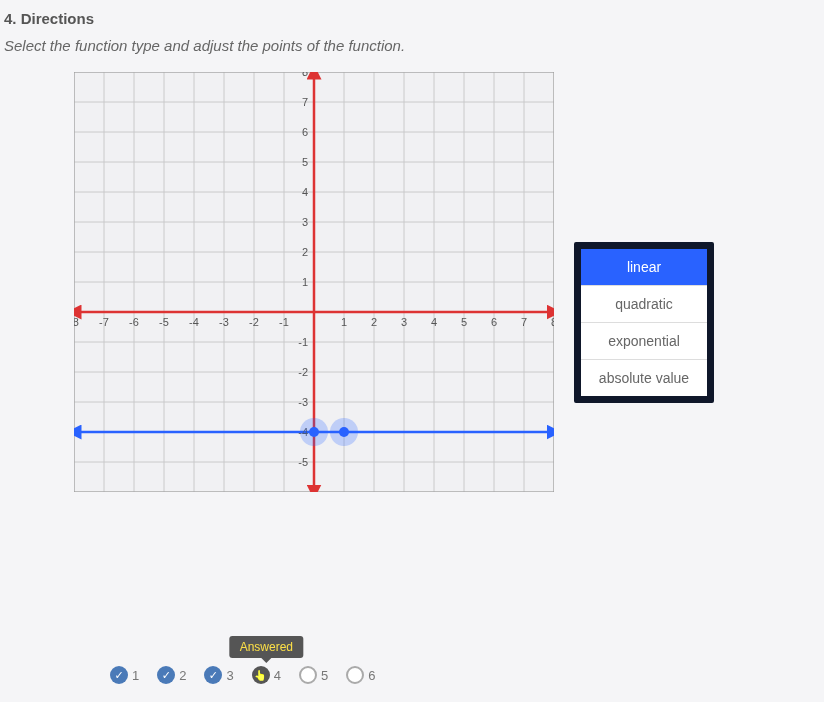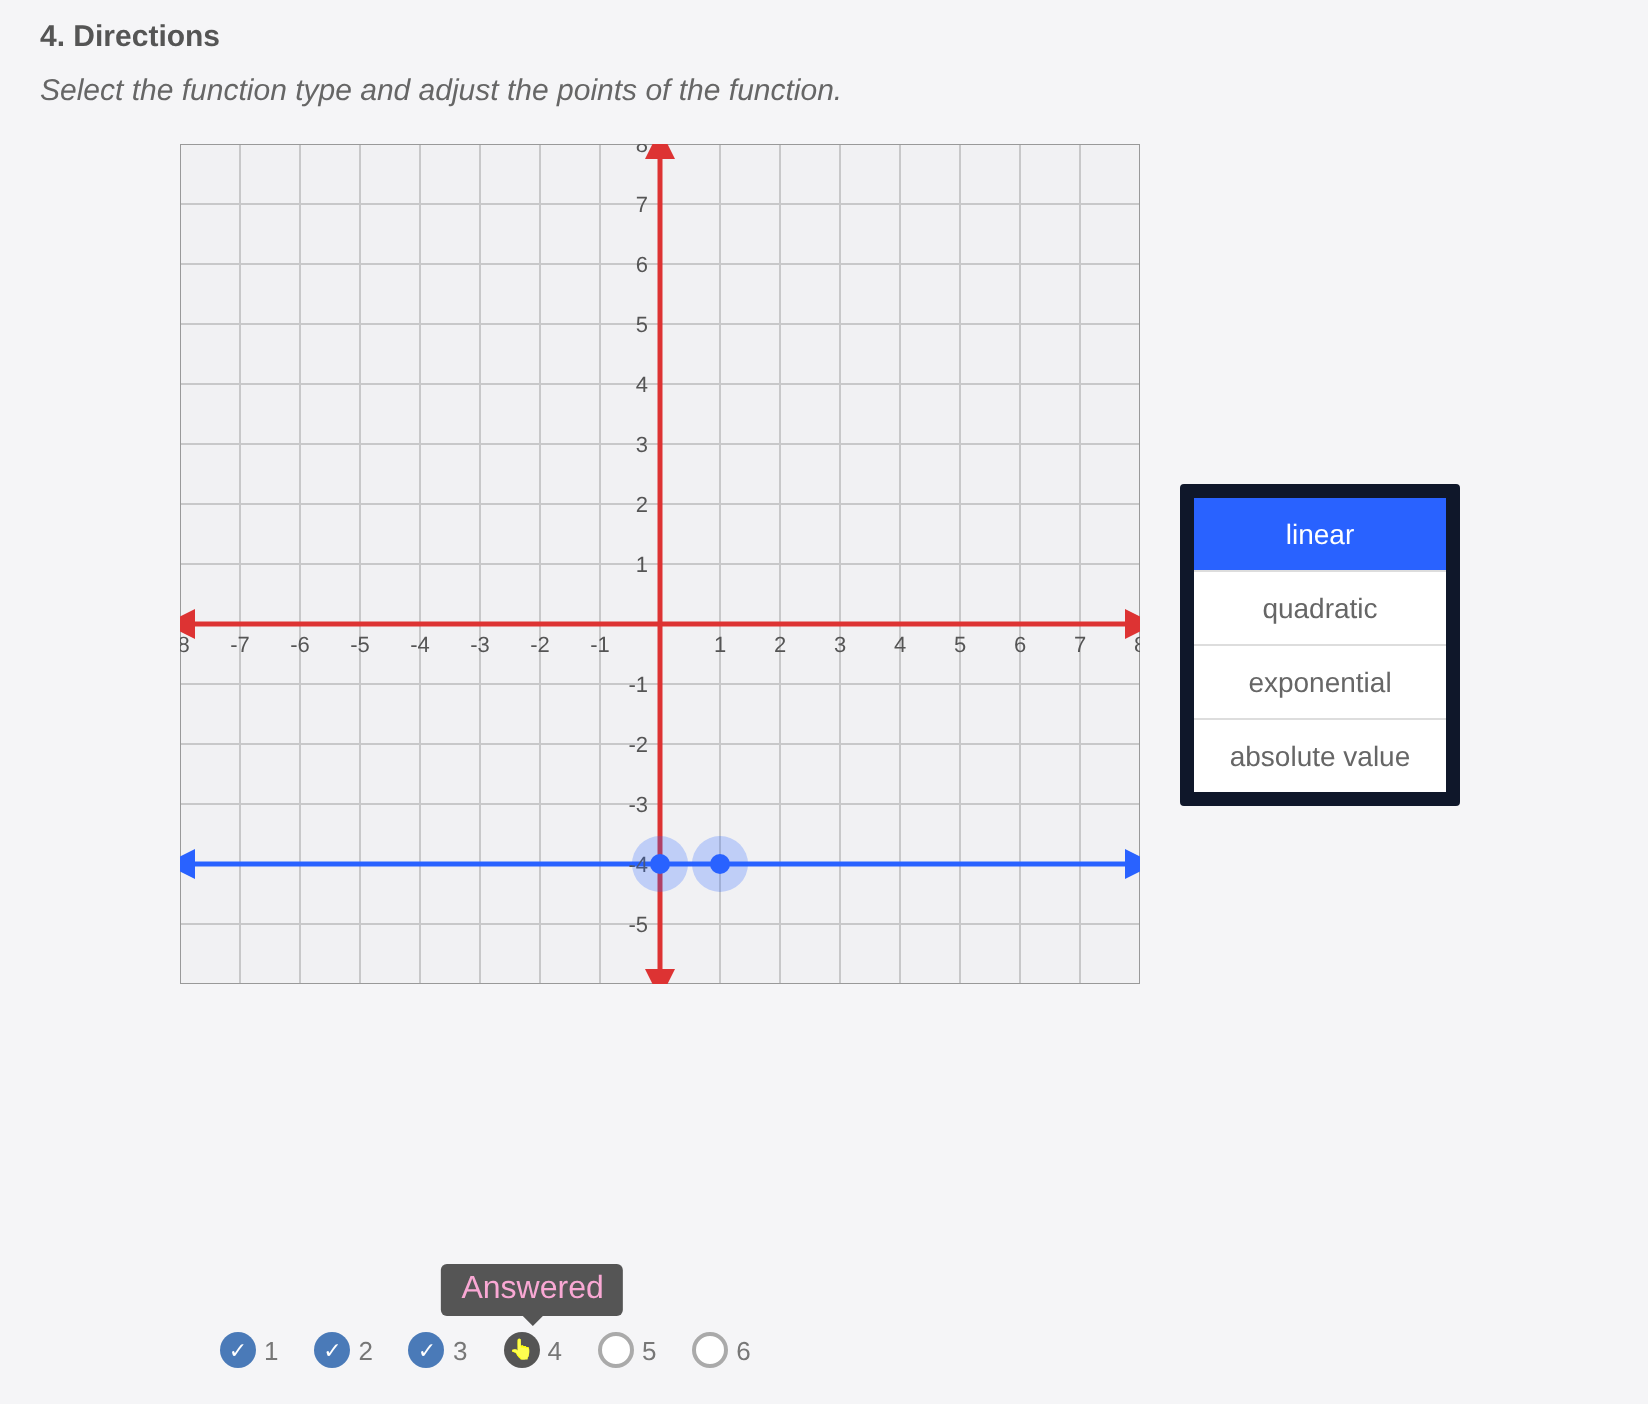"4. Directions" .content { padding: 10px 20px -> 10px 4px }
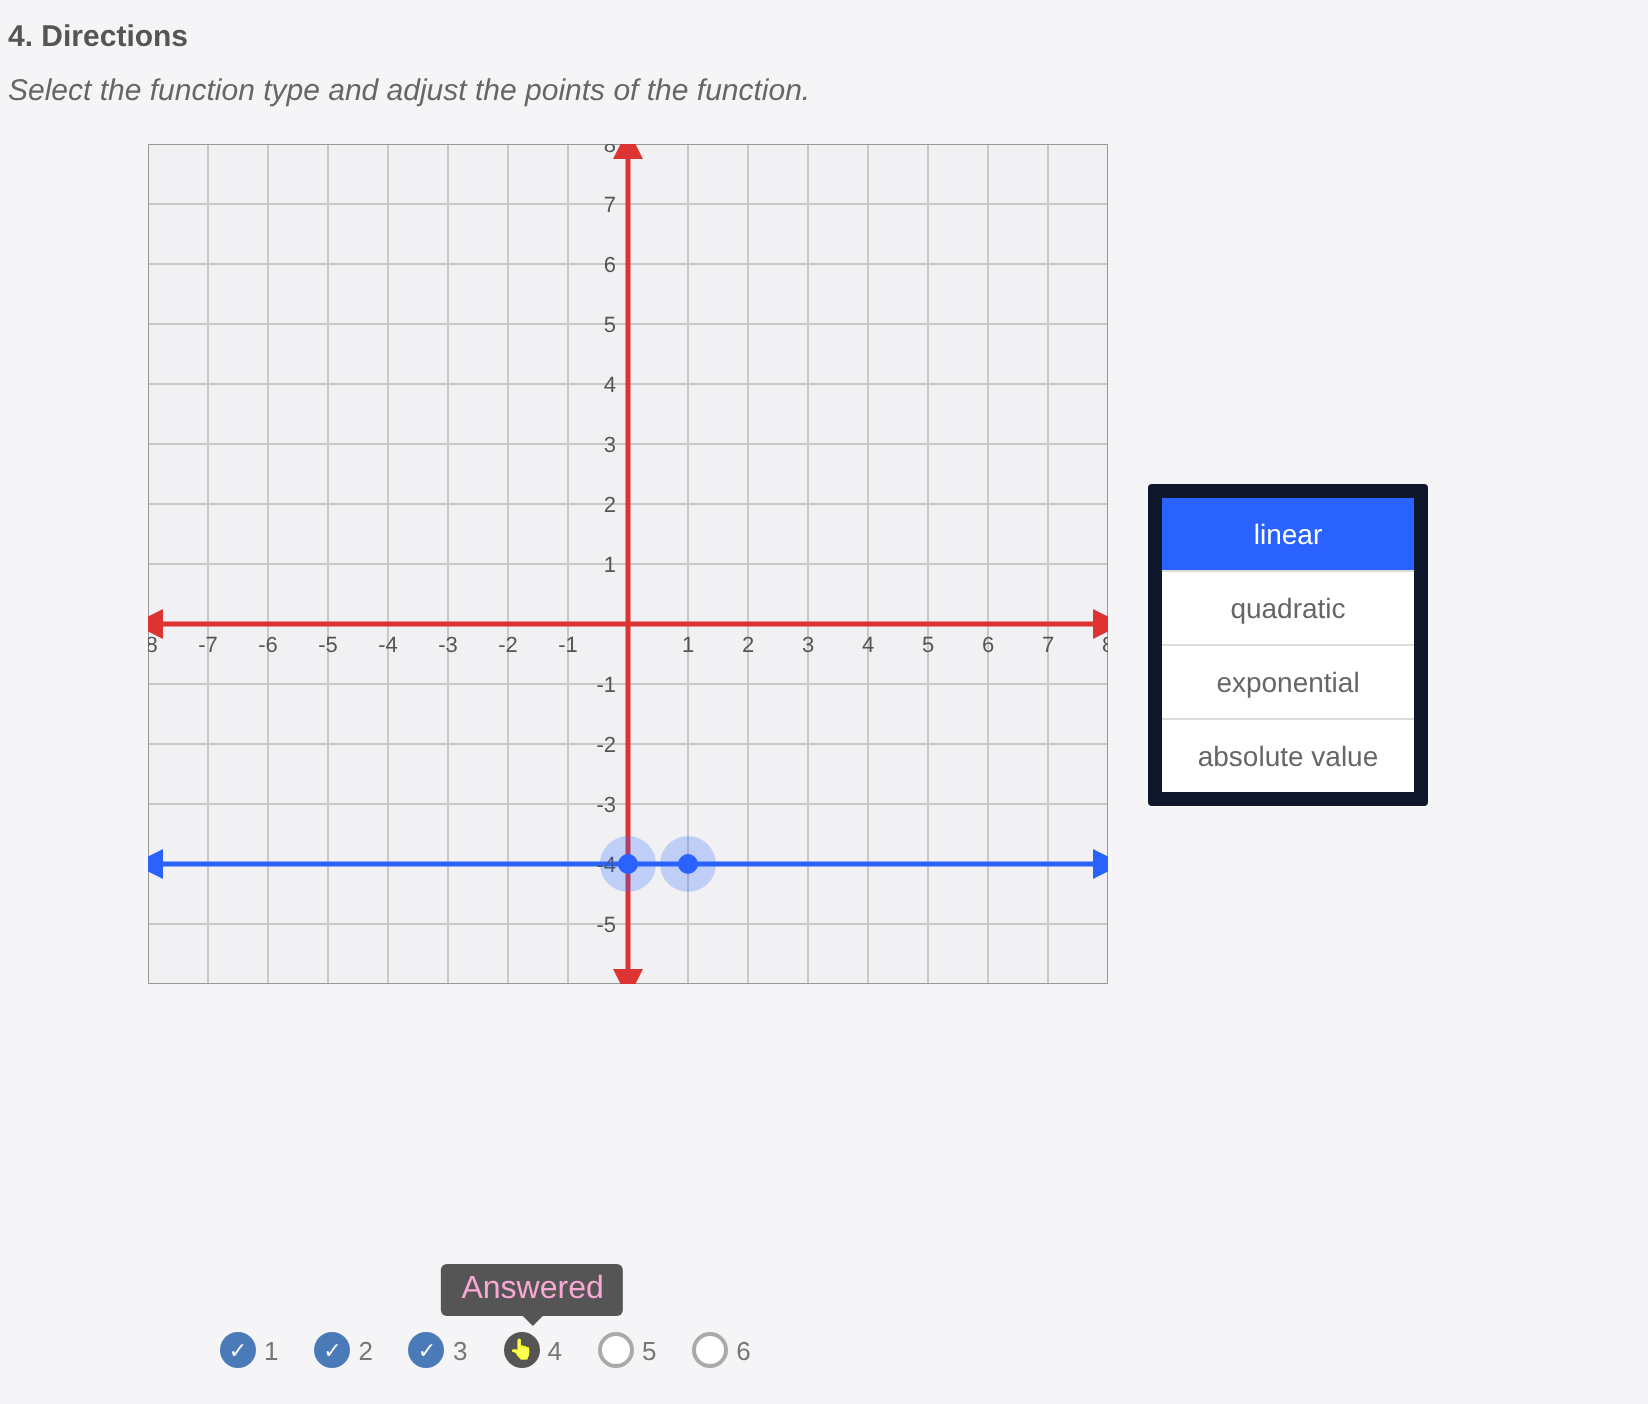"Answered" .tooltip { color: #f9a8d4 -> #fde047; font-size: 16px -> 12px }
